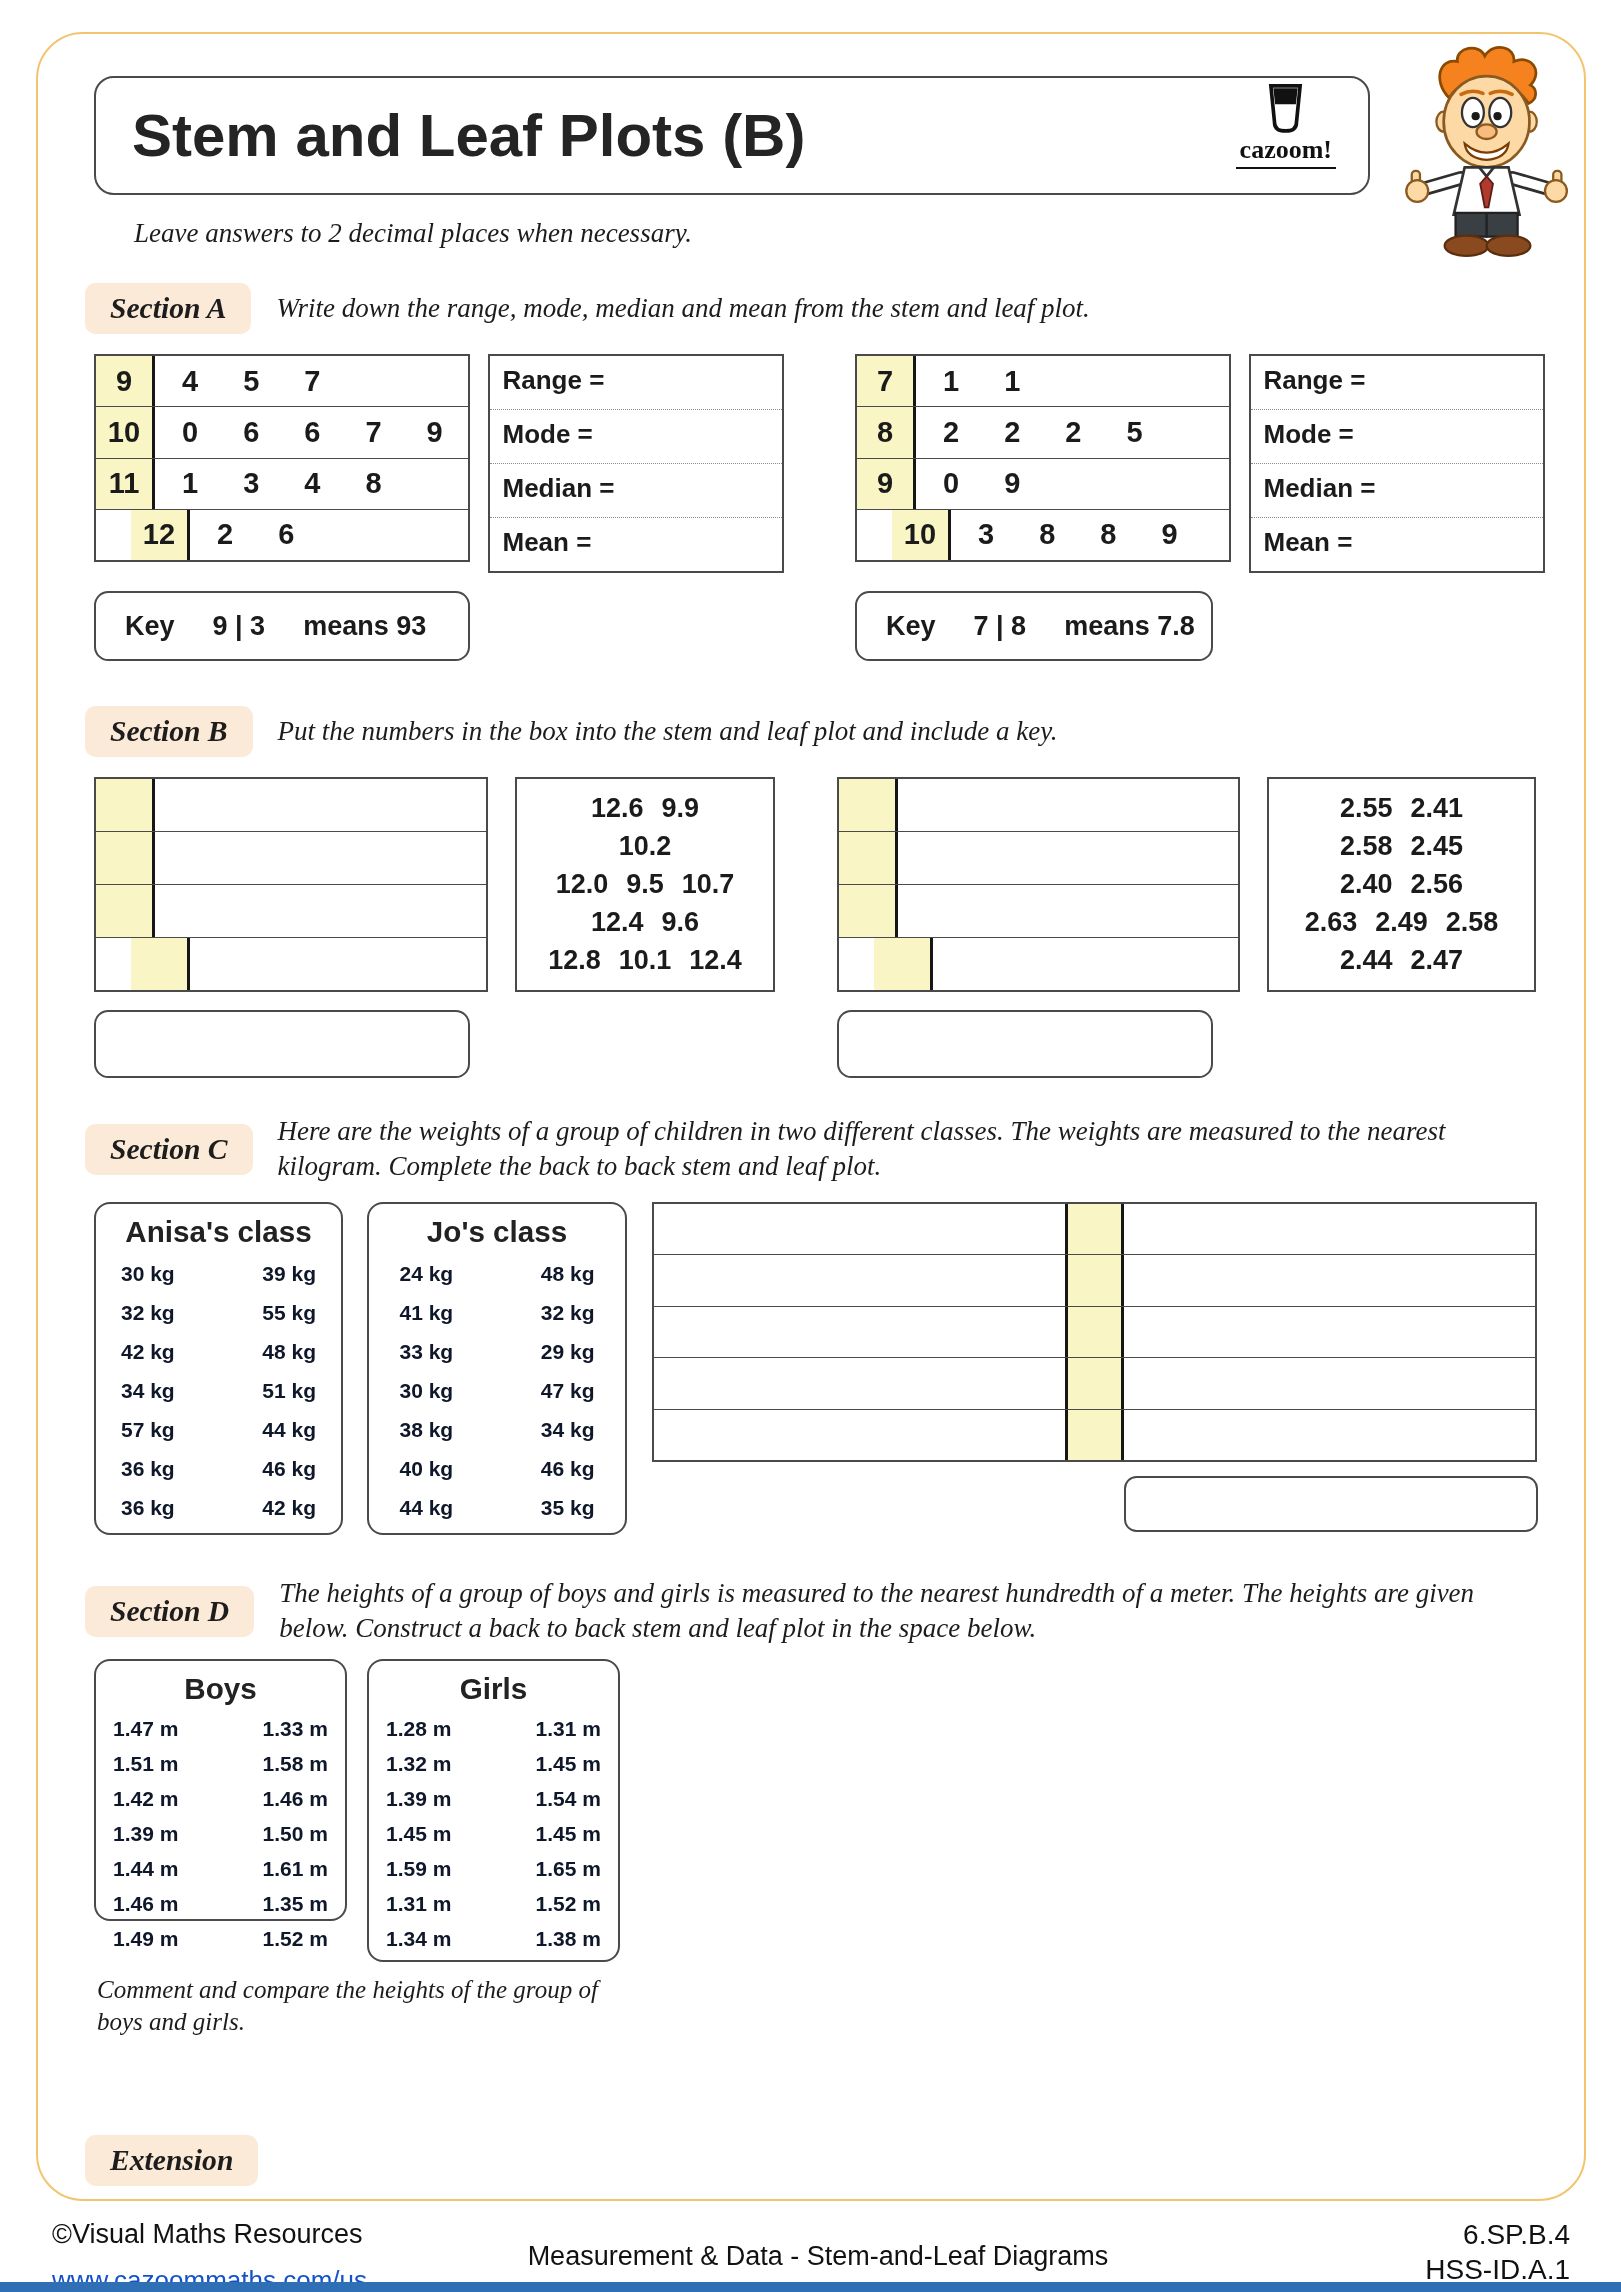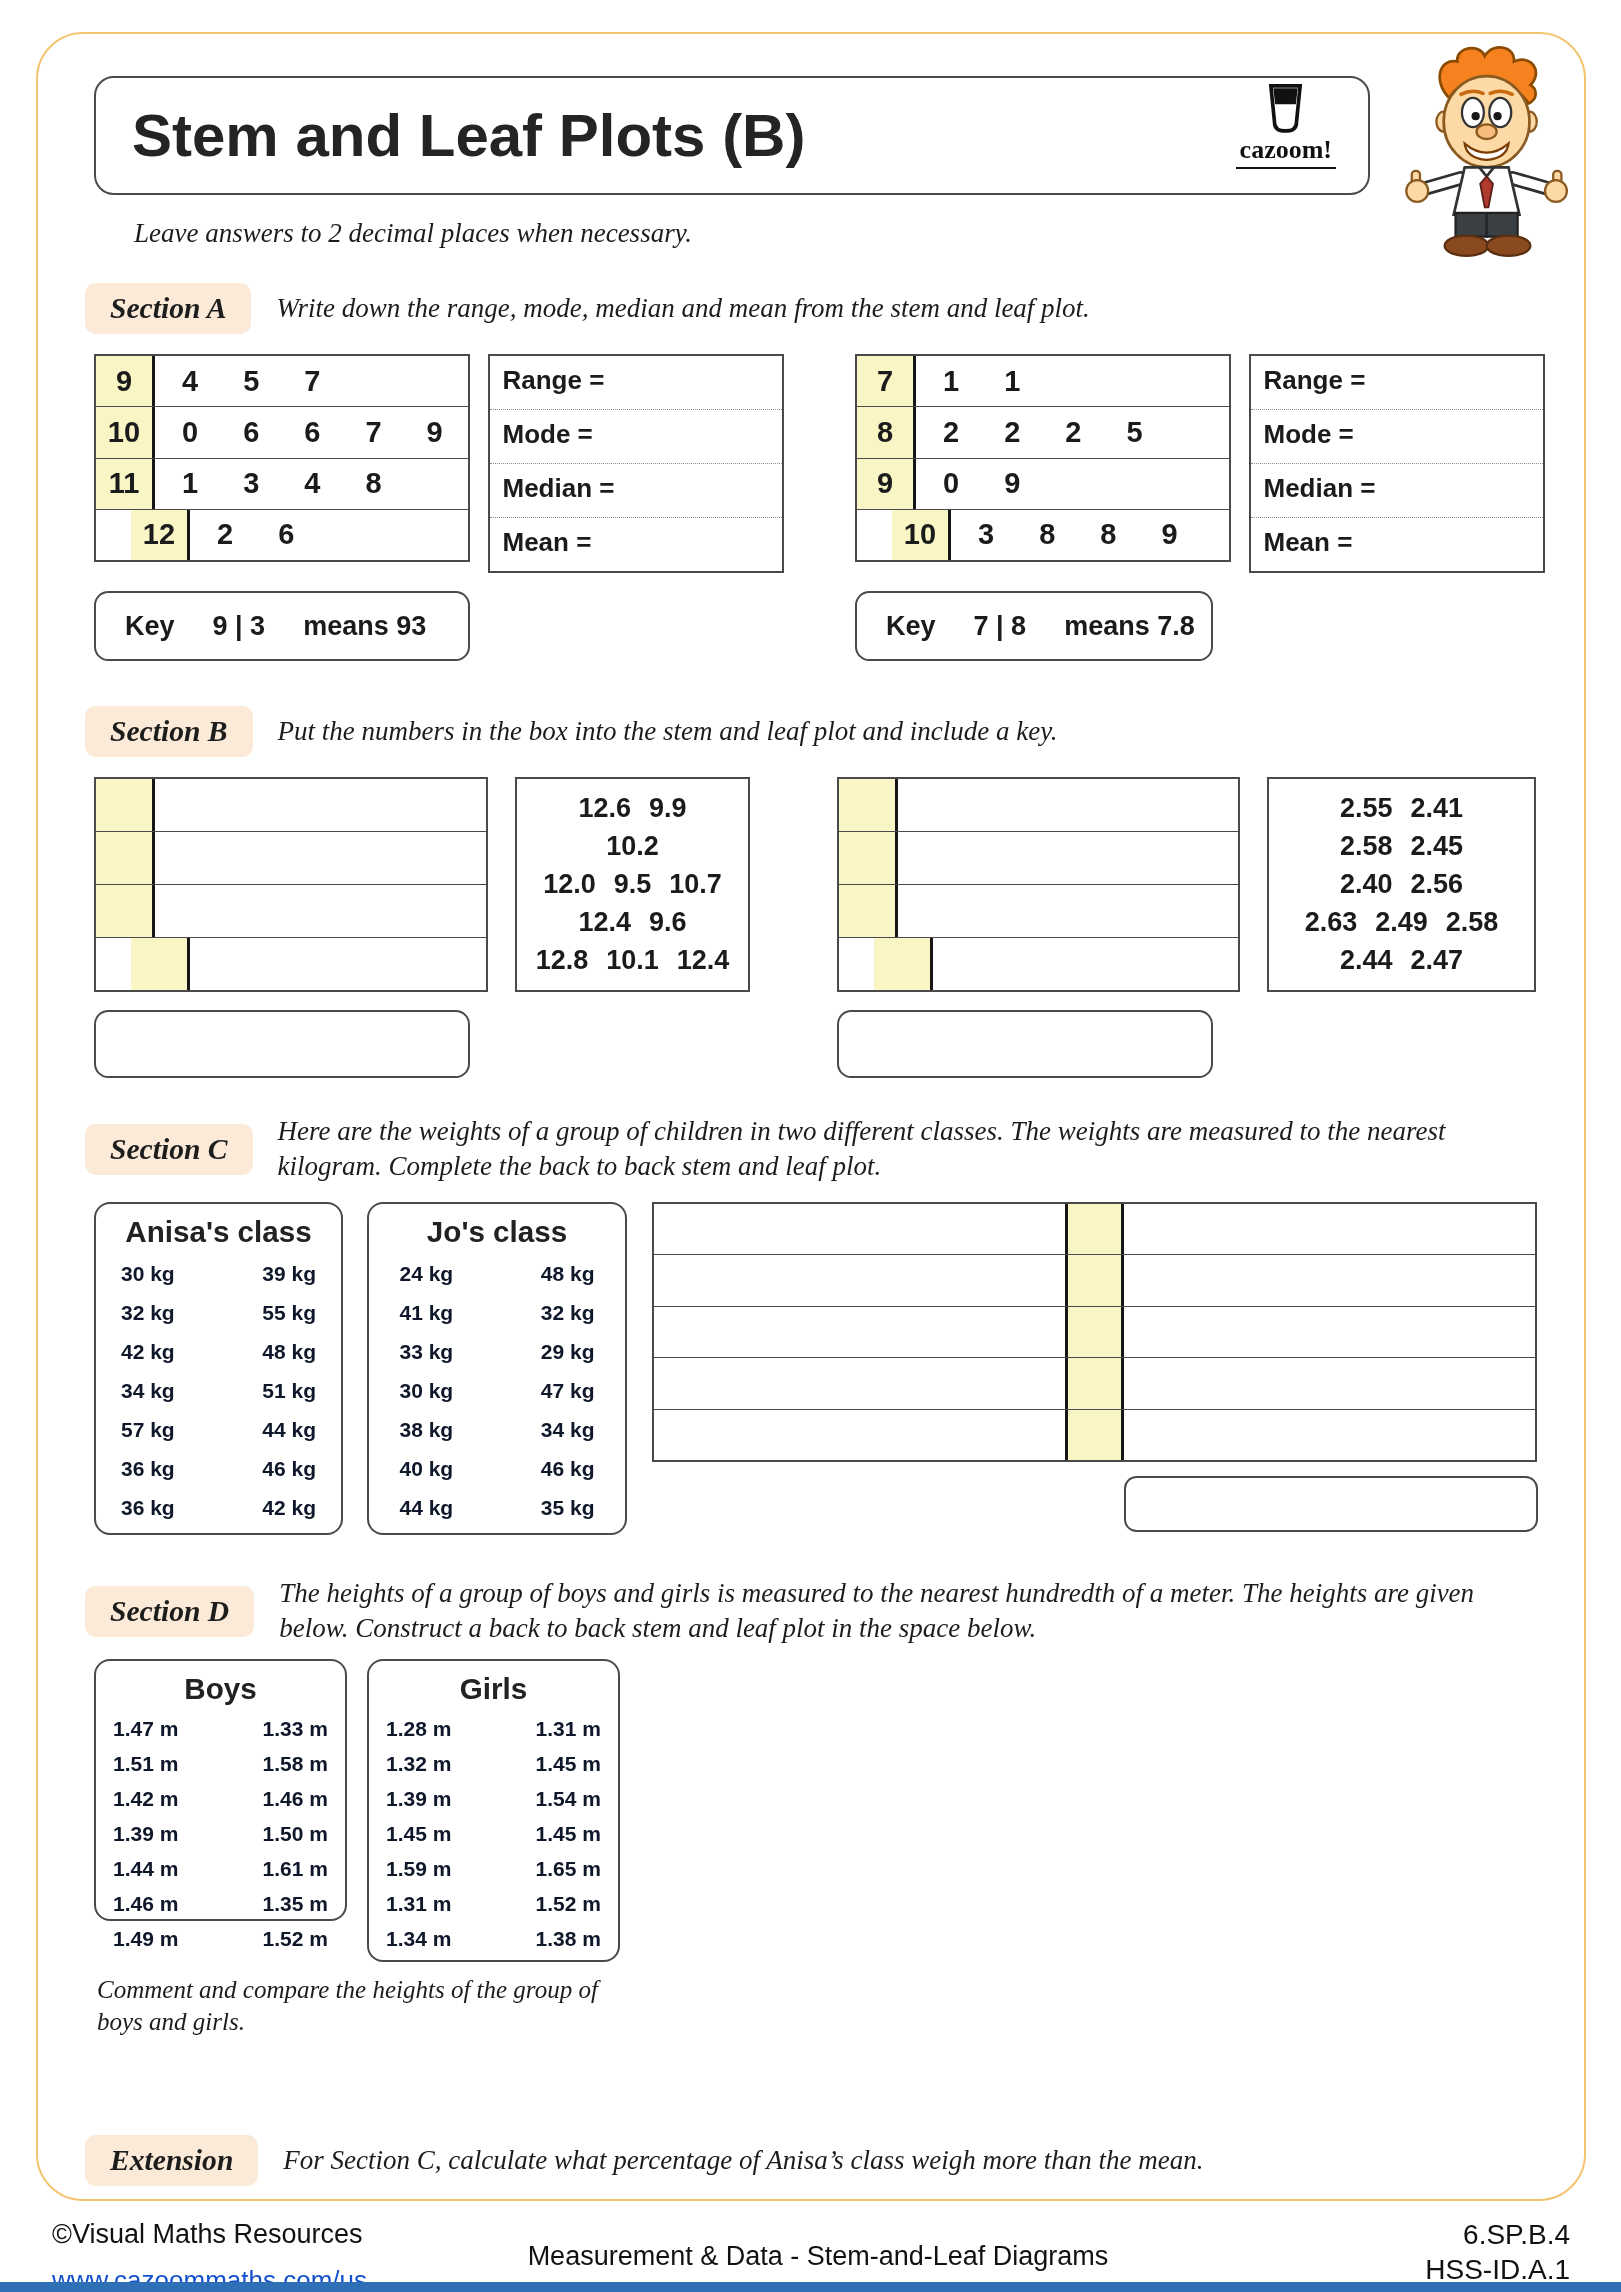"12.6" .nb-1 { width: 235px -> 260px }
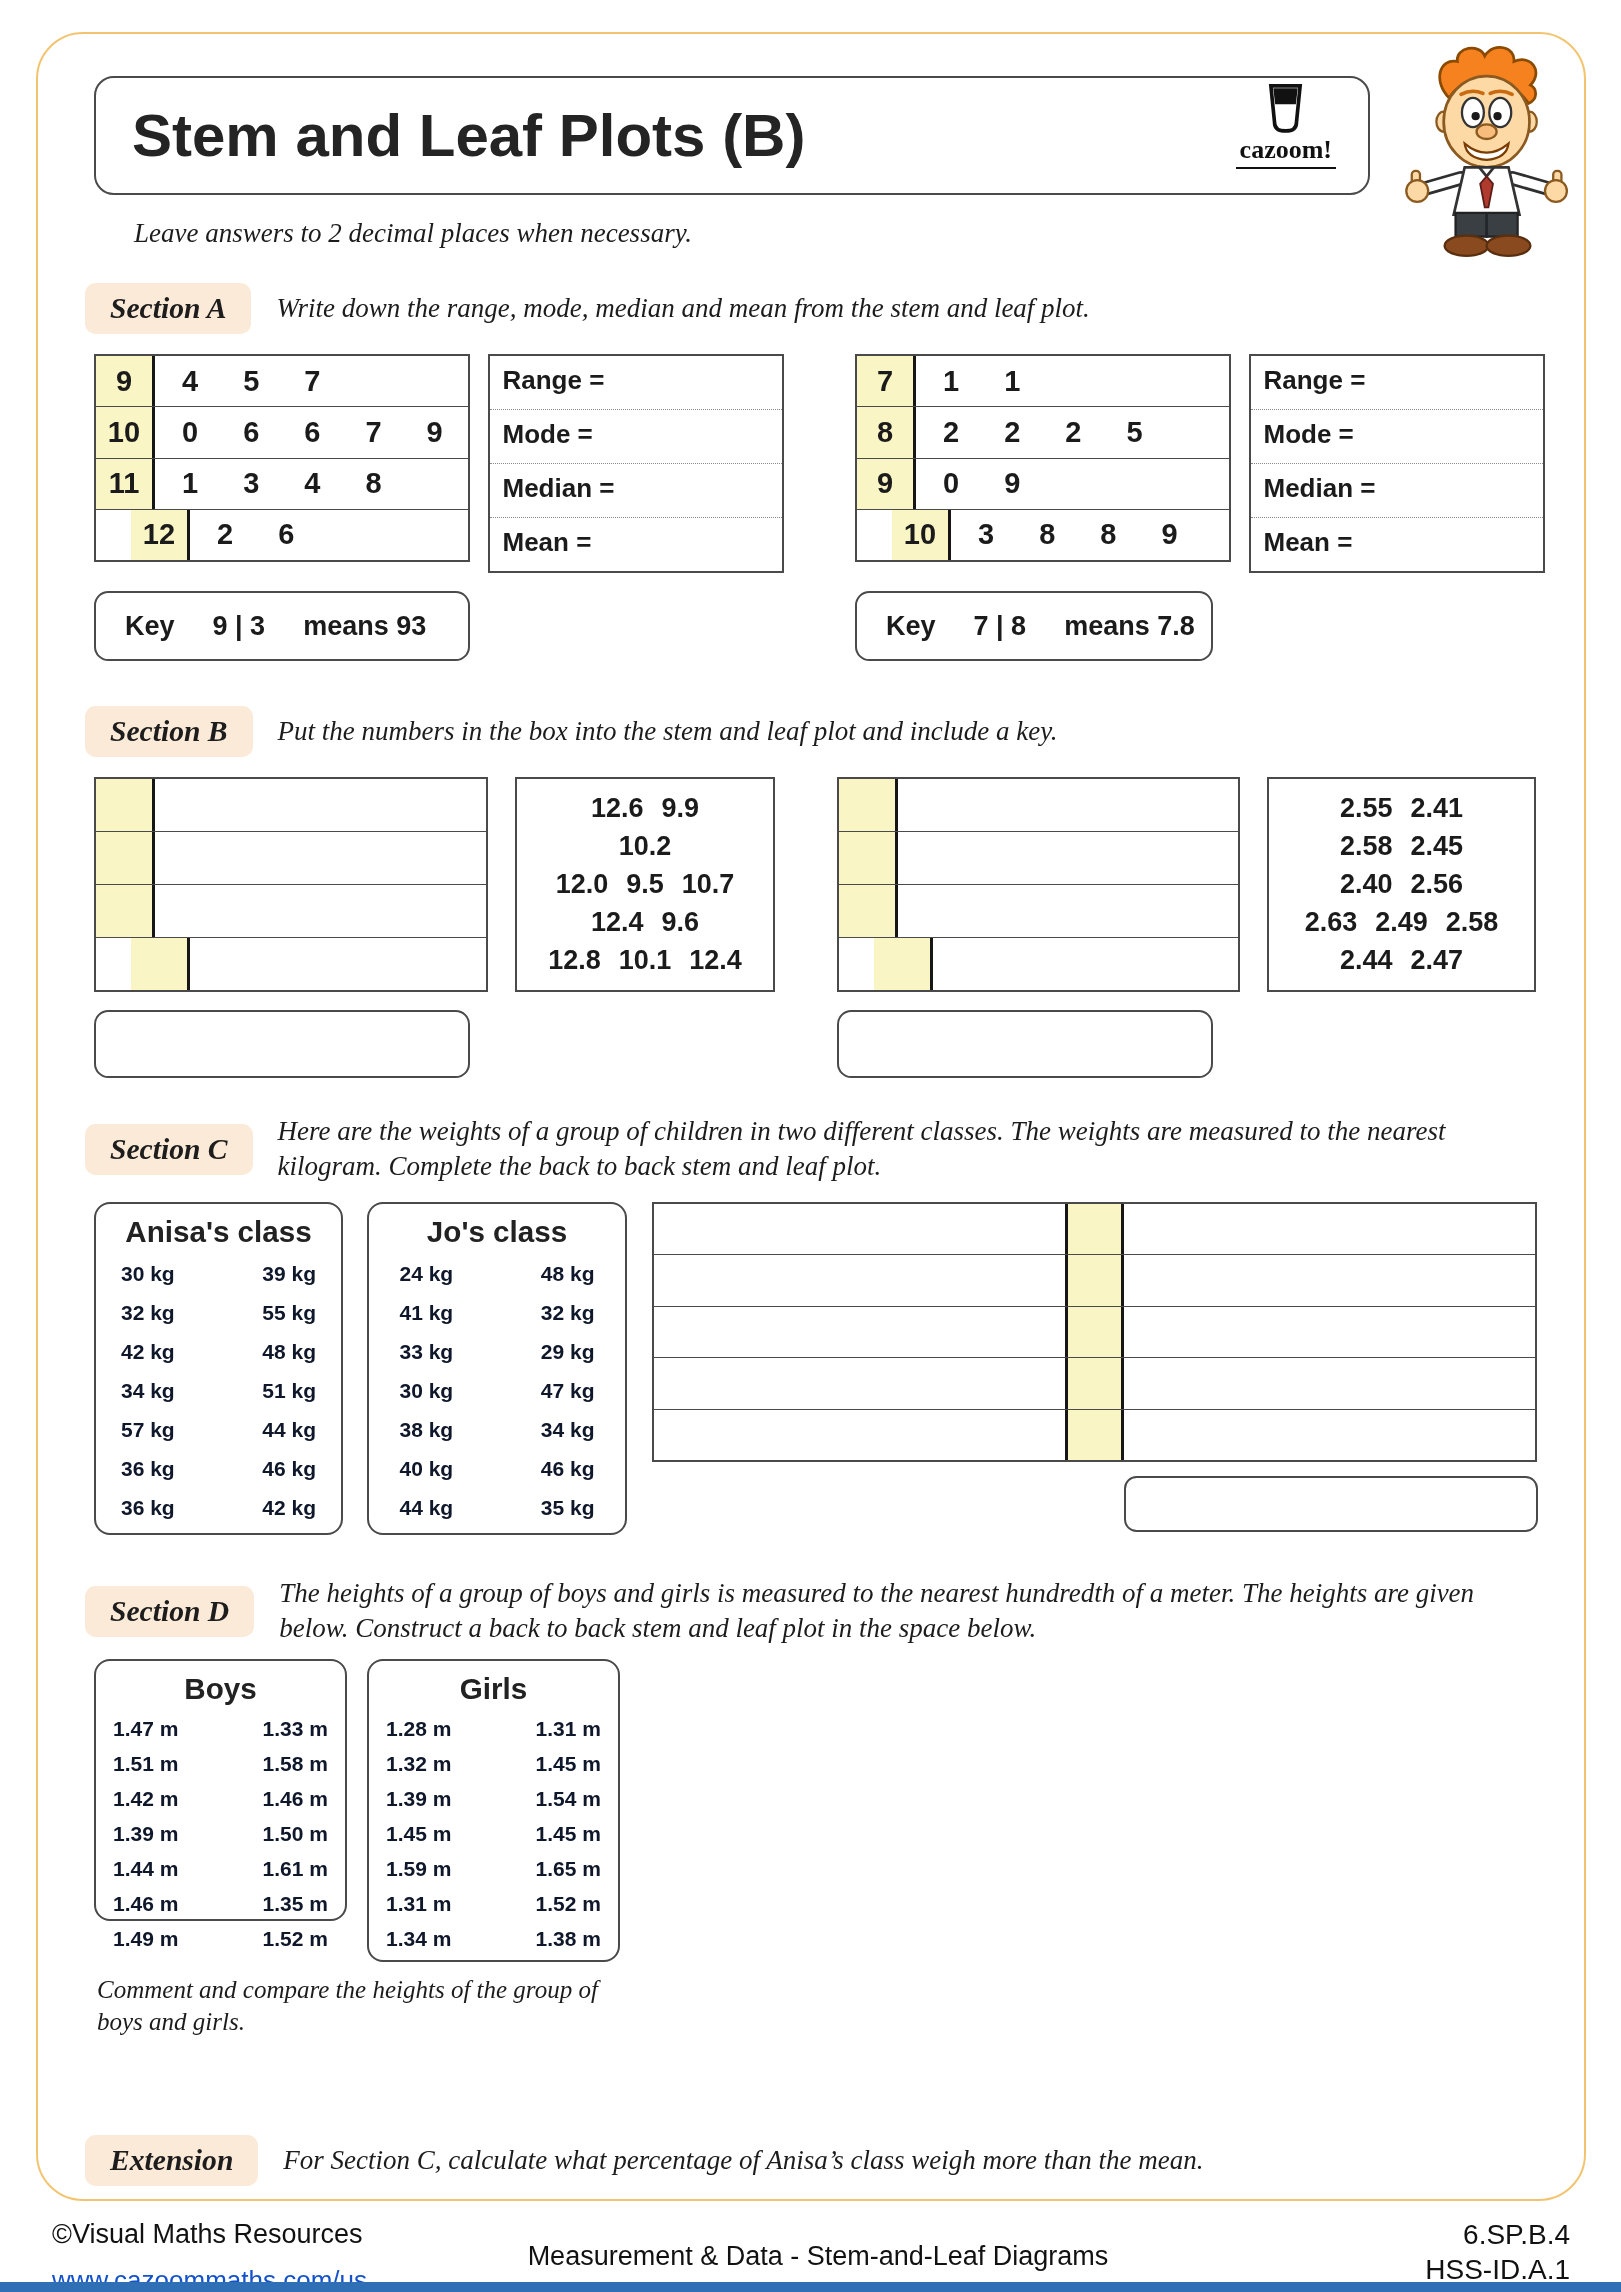"For Section C, calculate what" div.section-instruction { html: <div>For Section C, calculate what percentage of Anisa’s class weigh more than the mean.</div> -> none }
